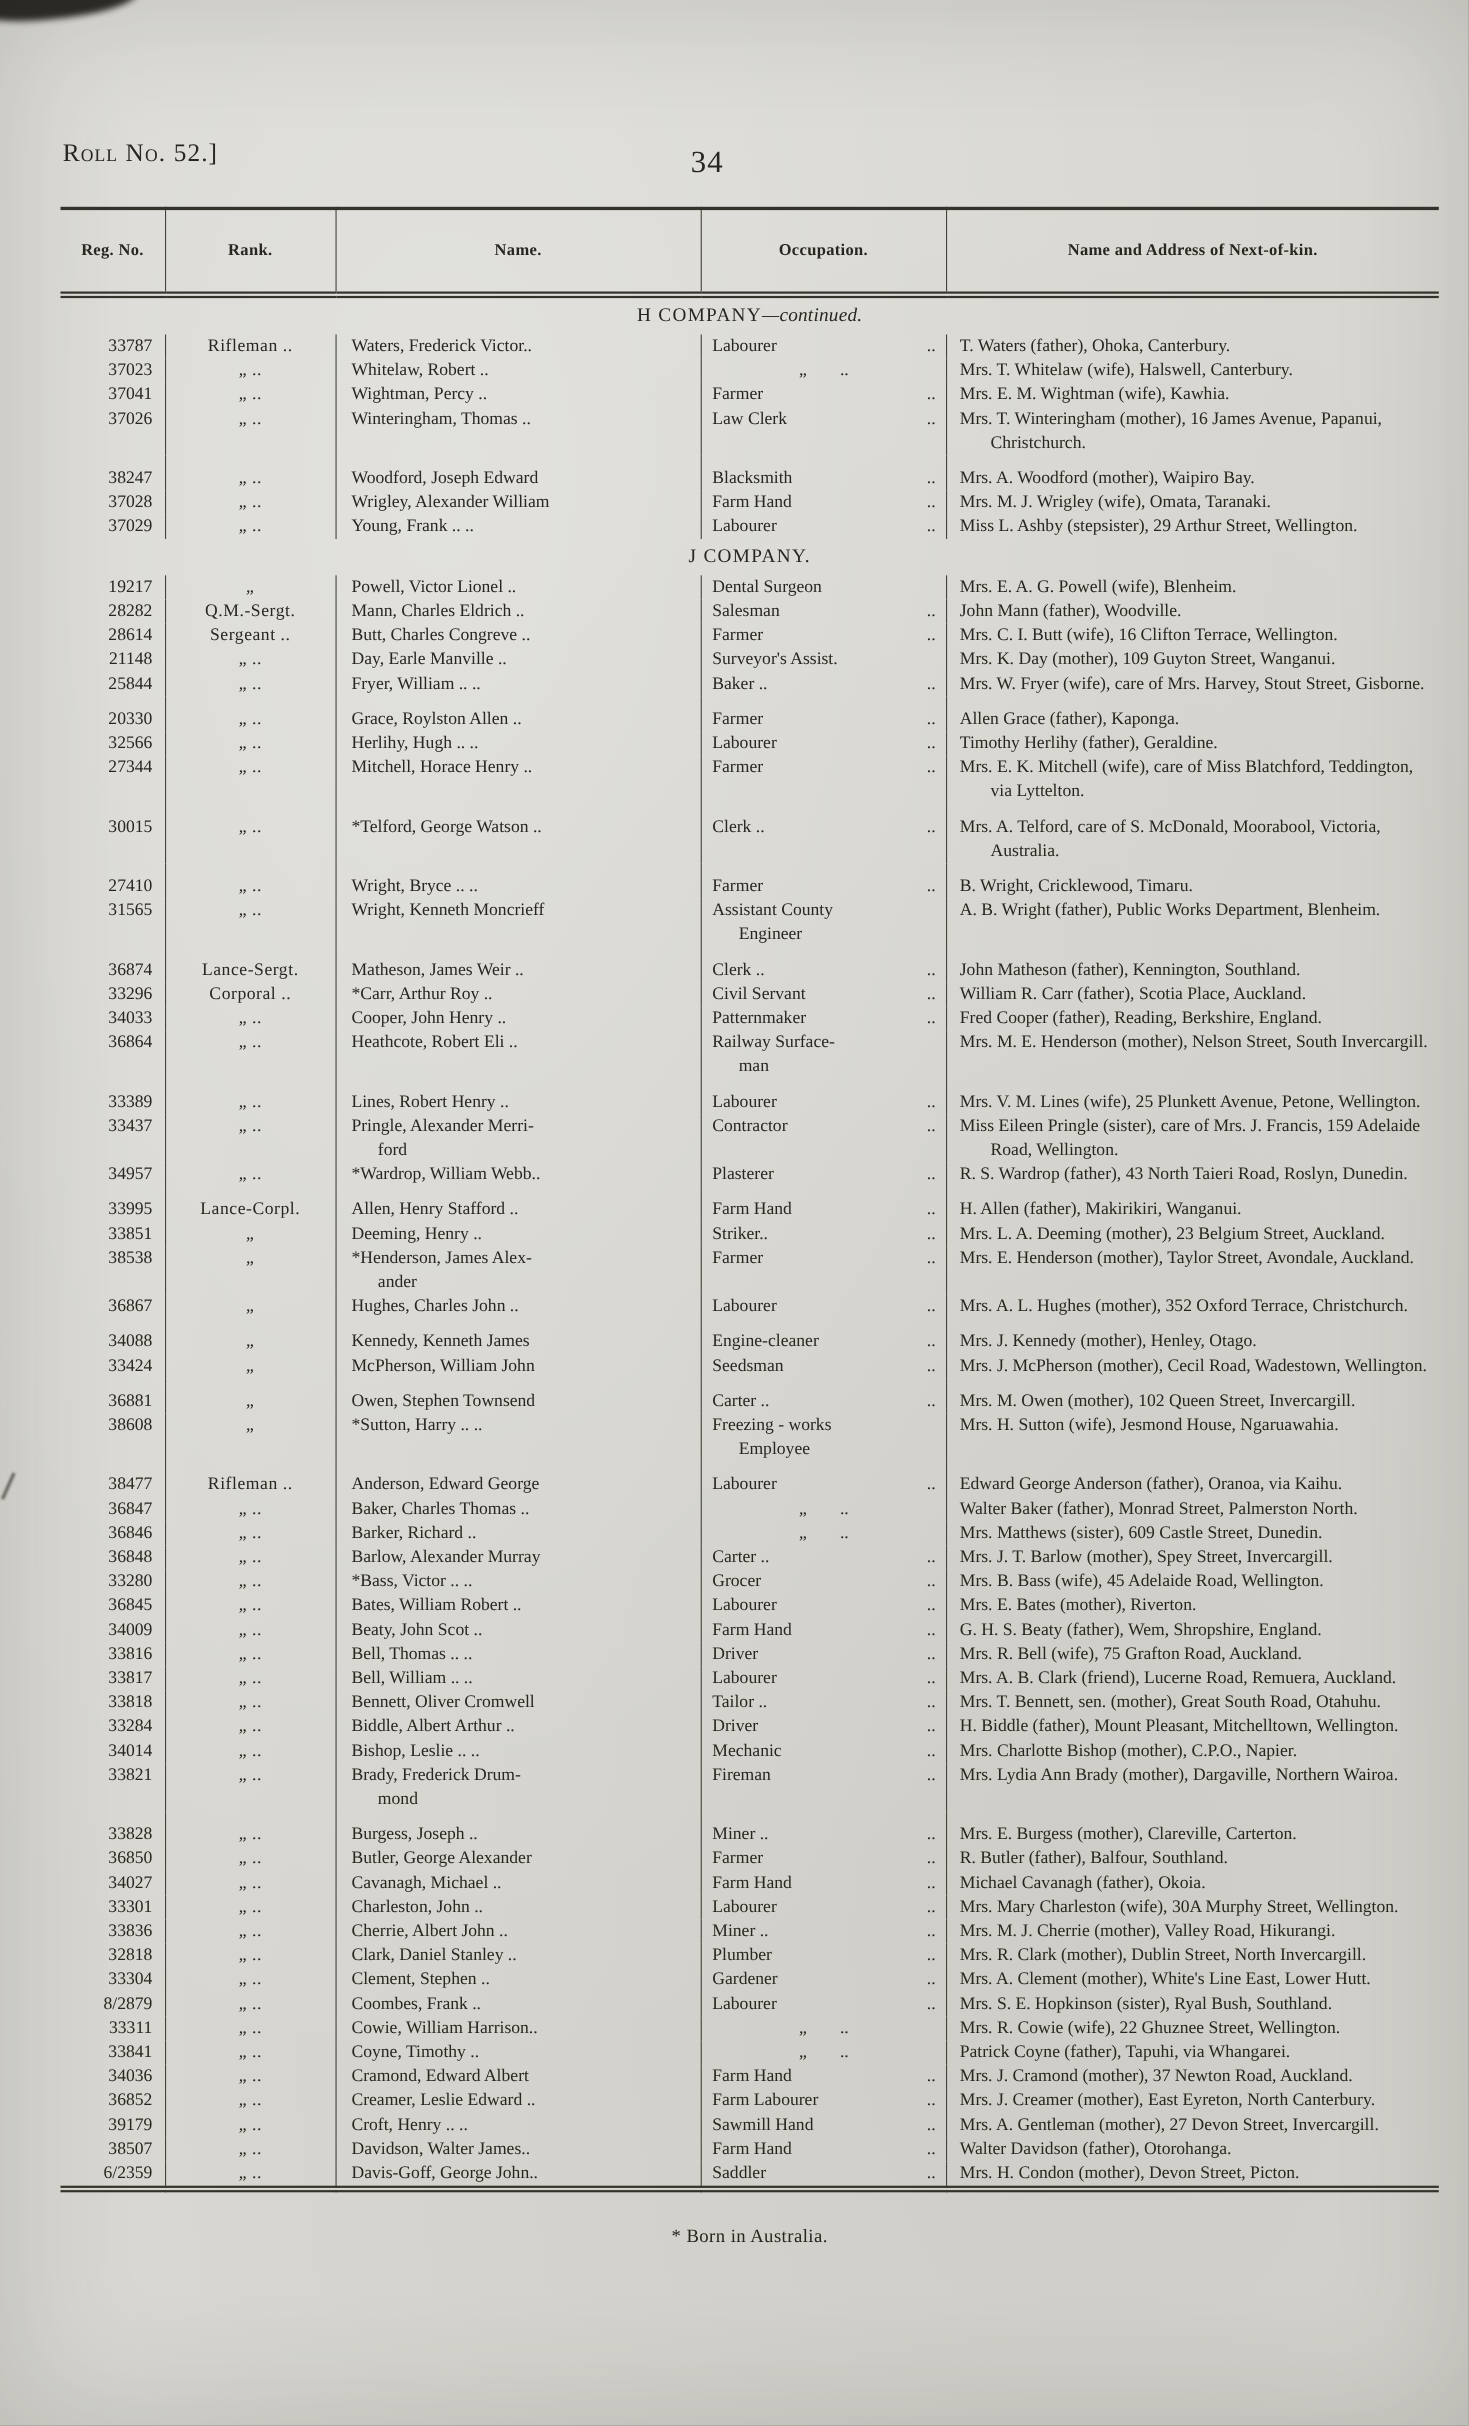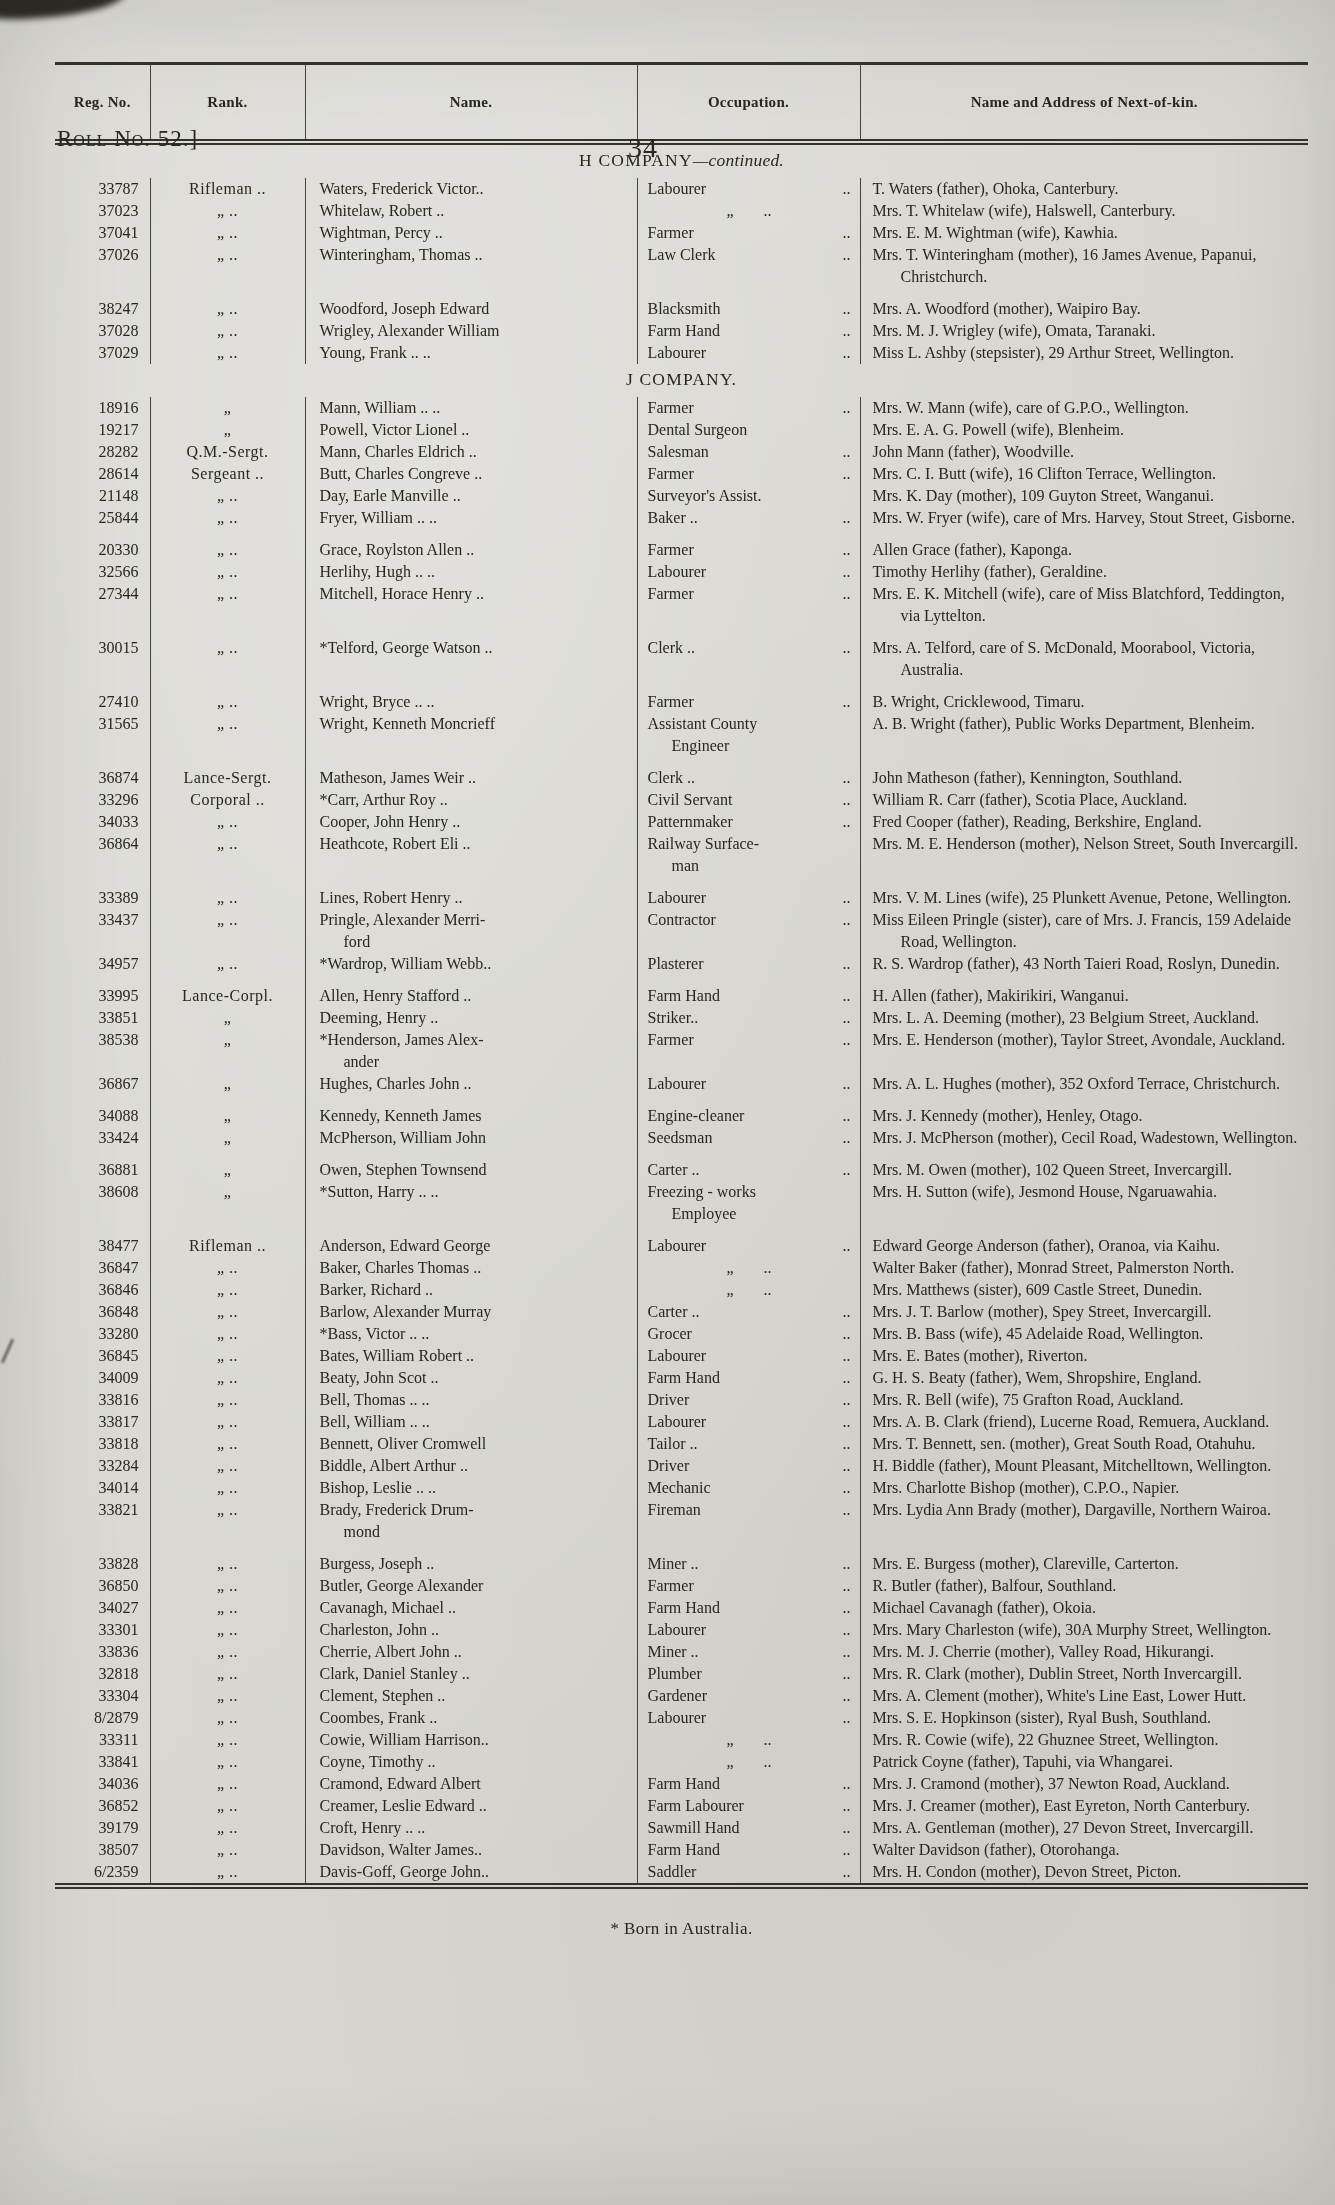"Roll No. 52.]" .page-header { padding-top: none -> 126px }
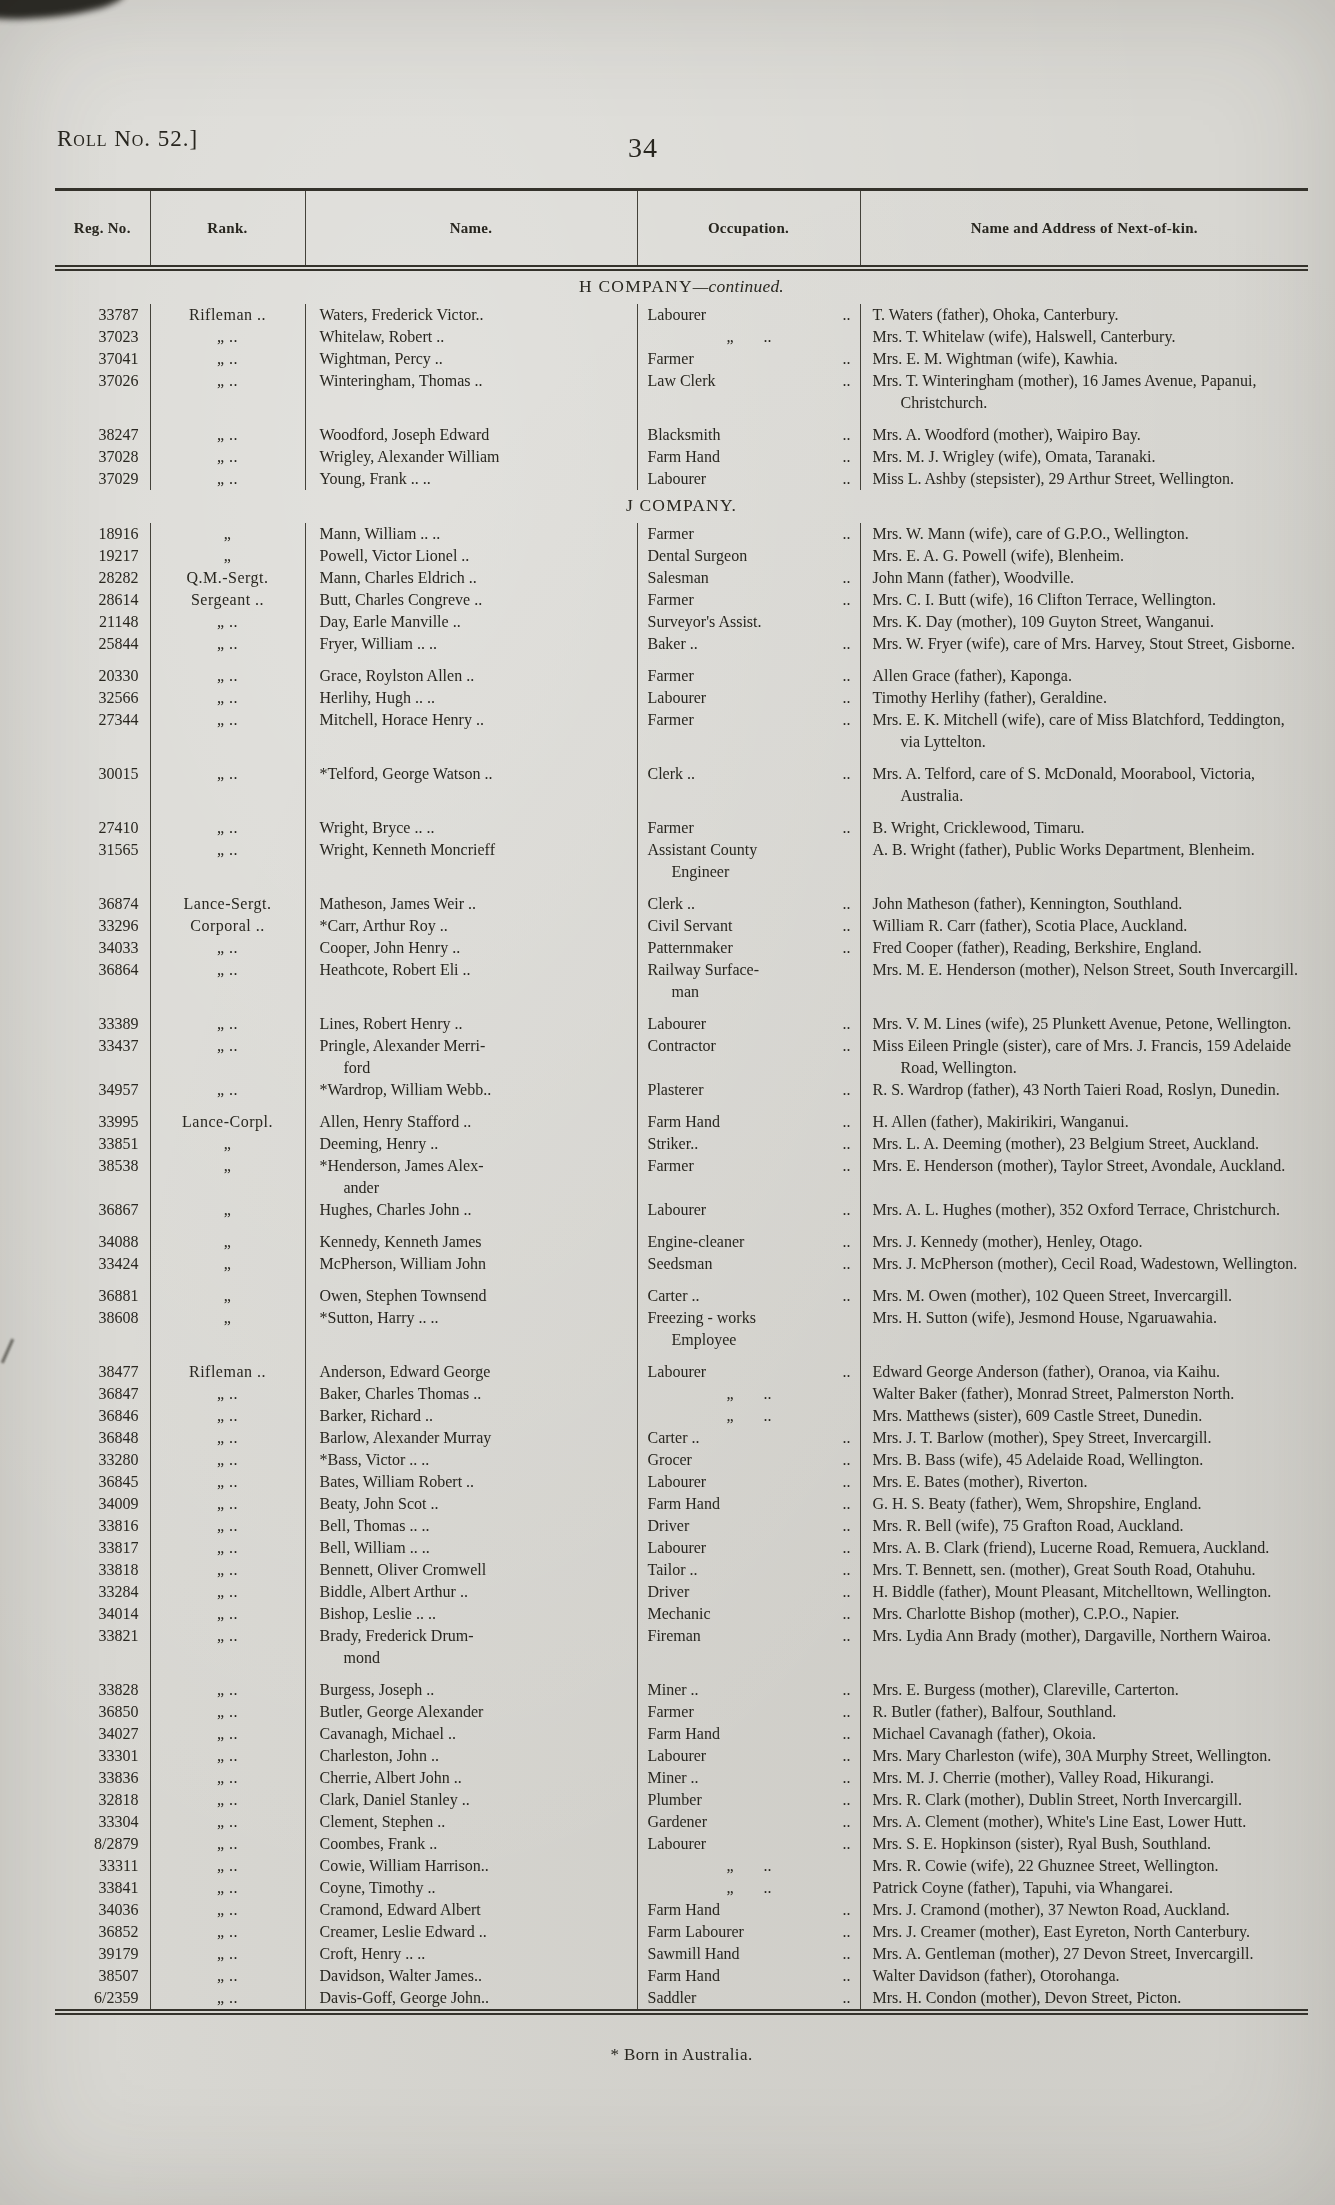"18916" tr { html: <tr> <td>18916</td> <td>„</td> <td> <div>Mann, William .. ..</div> </td> <td> <div> <span>Farmer</span> <span>..</span> </div> </td> <td>Mrs. W. Mann (wife), care of G.P.O., Wellington.</td> </tr> -> none }
